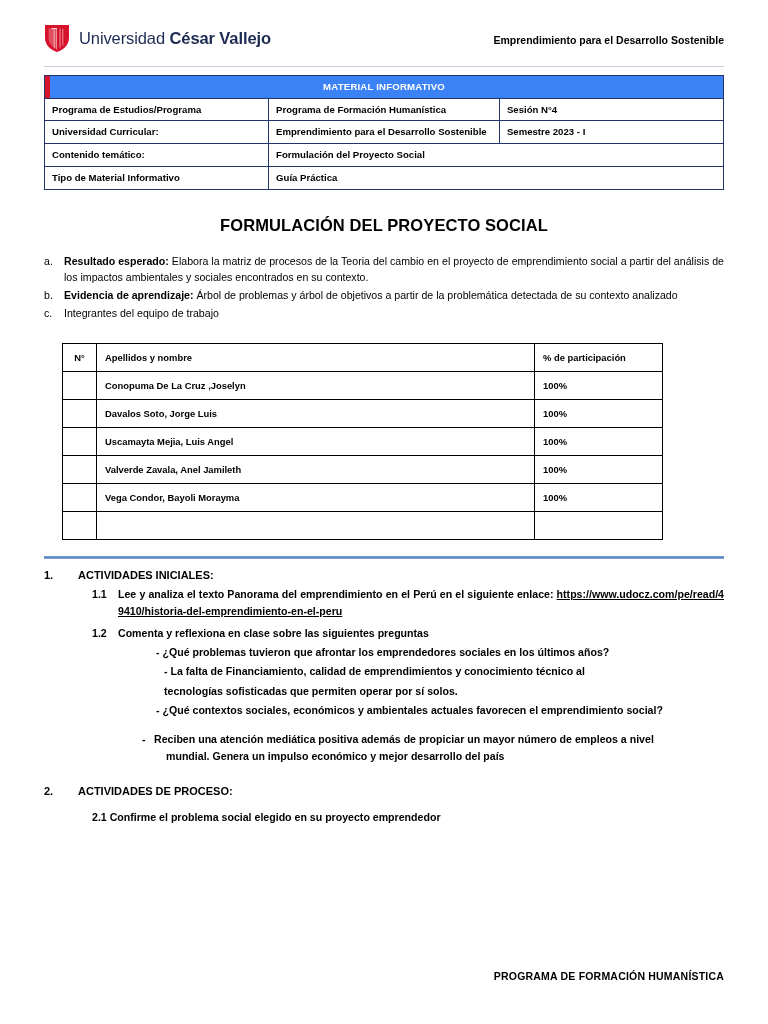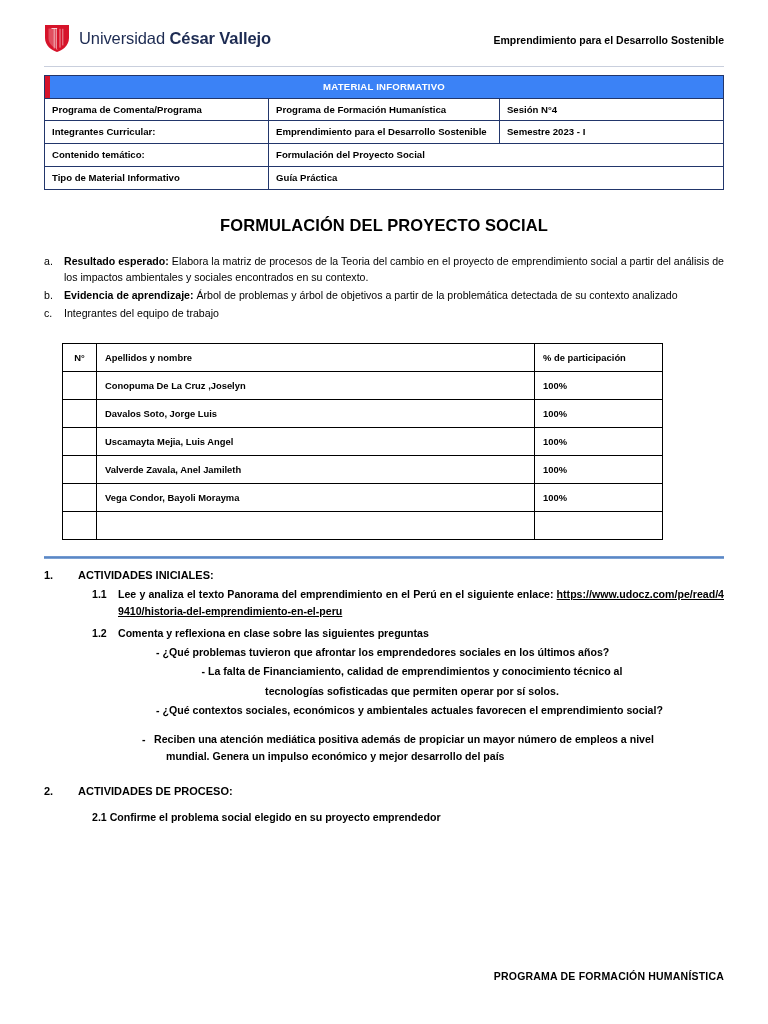"Programa de Comenta/Programa" td { text: Comenta/Programa -> Estudios/Programa }
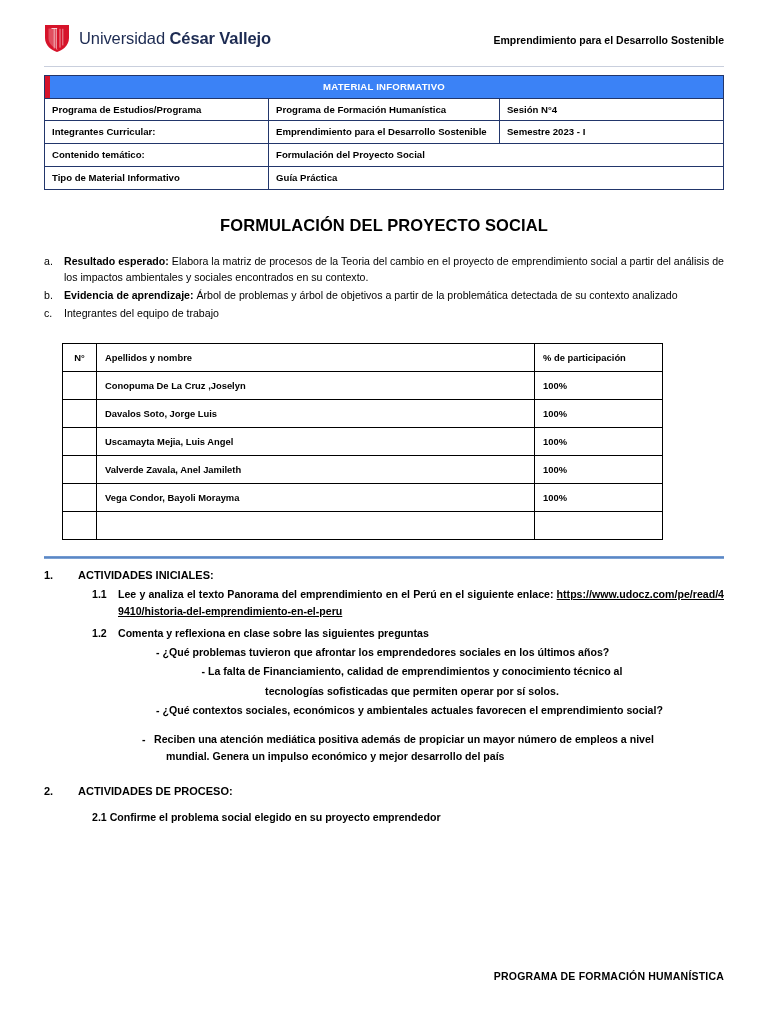"Integrantes Curricular:" td { text: Integrantes -> Universidad }
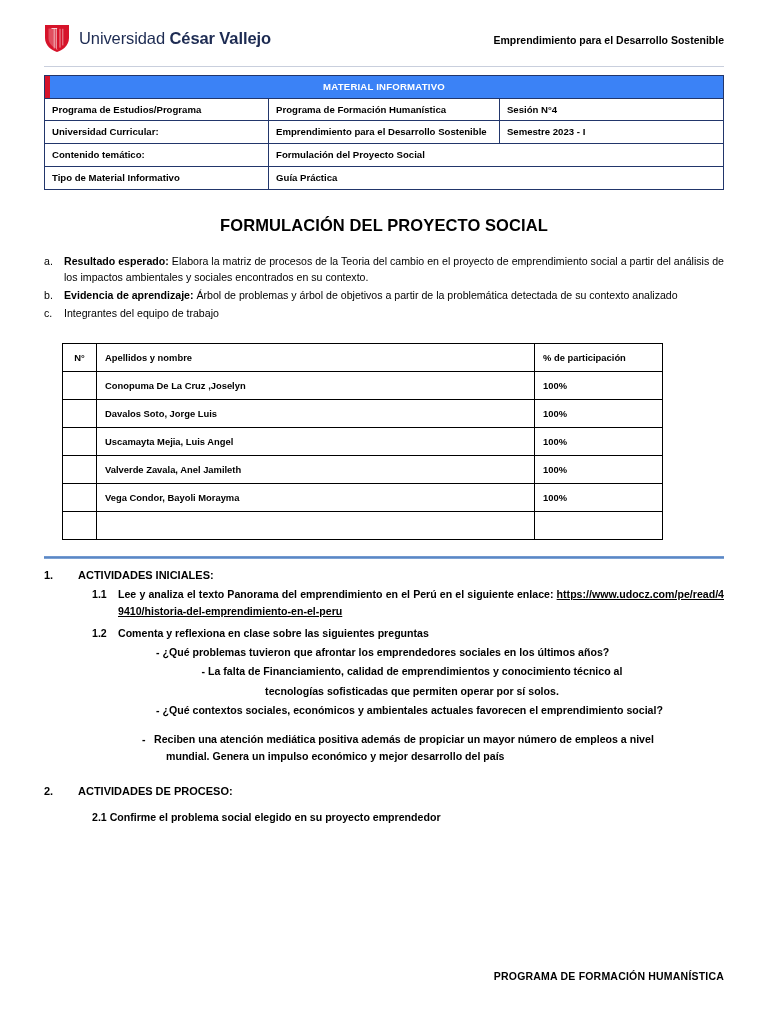"- La falta de Financiamiento," .ind-b { margin-left: 56px -> 120px; text-align: center -> none }
